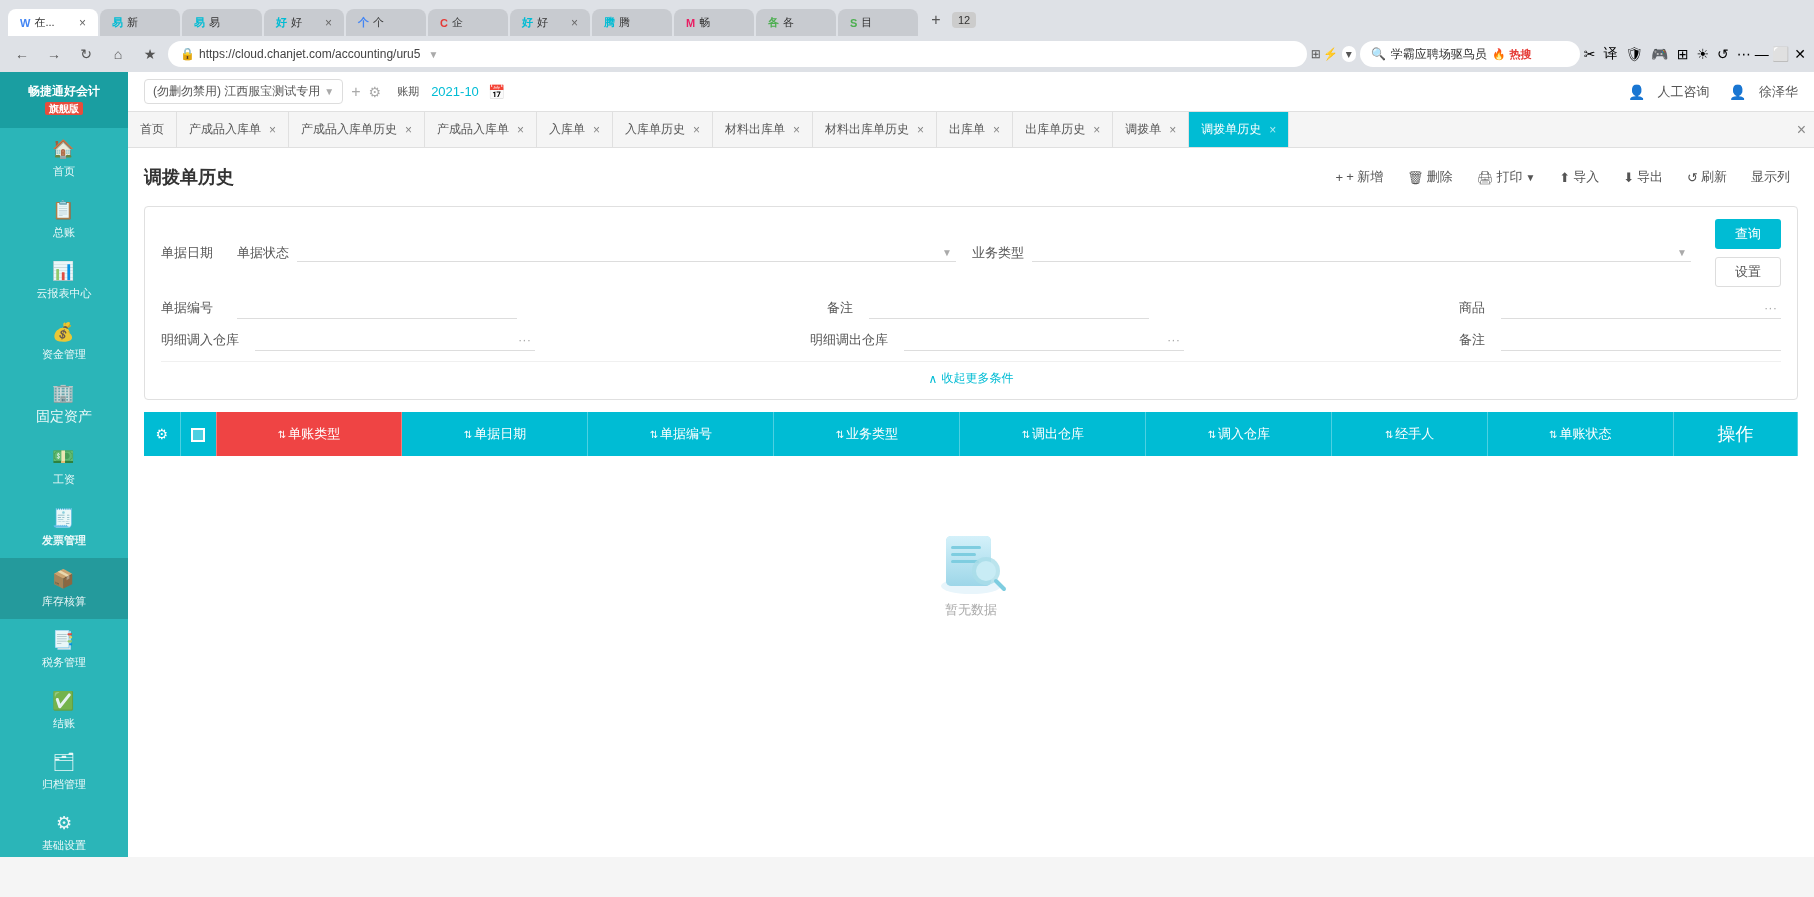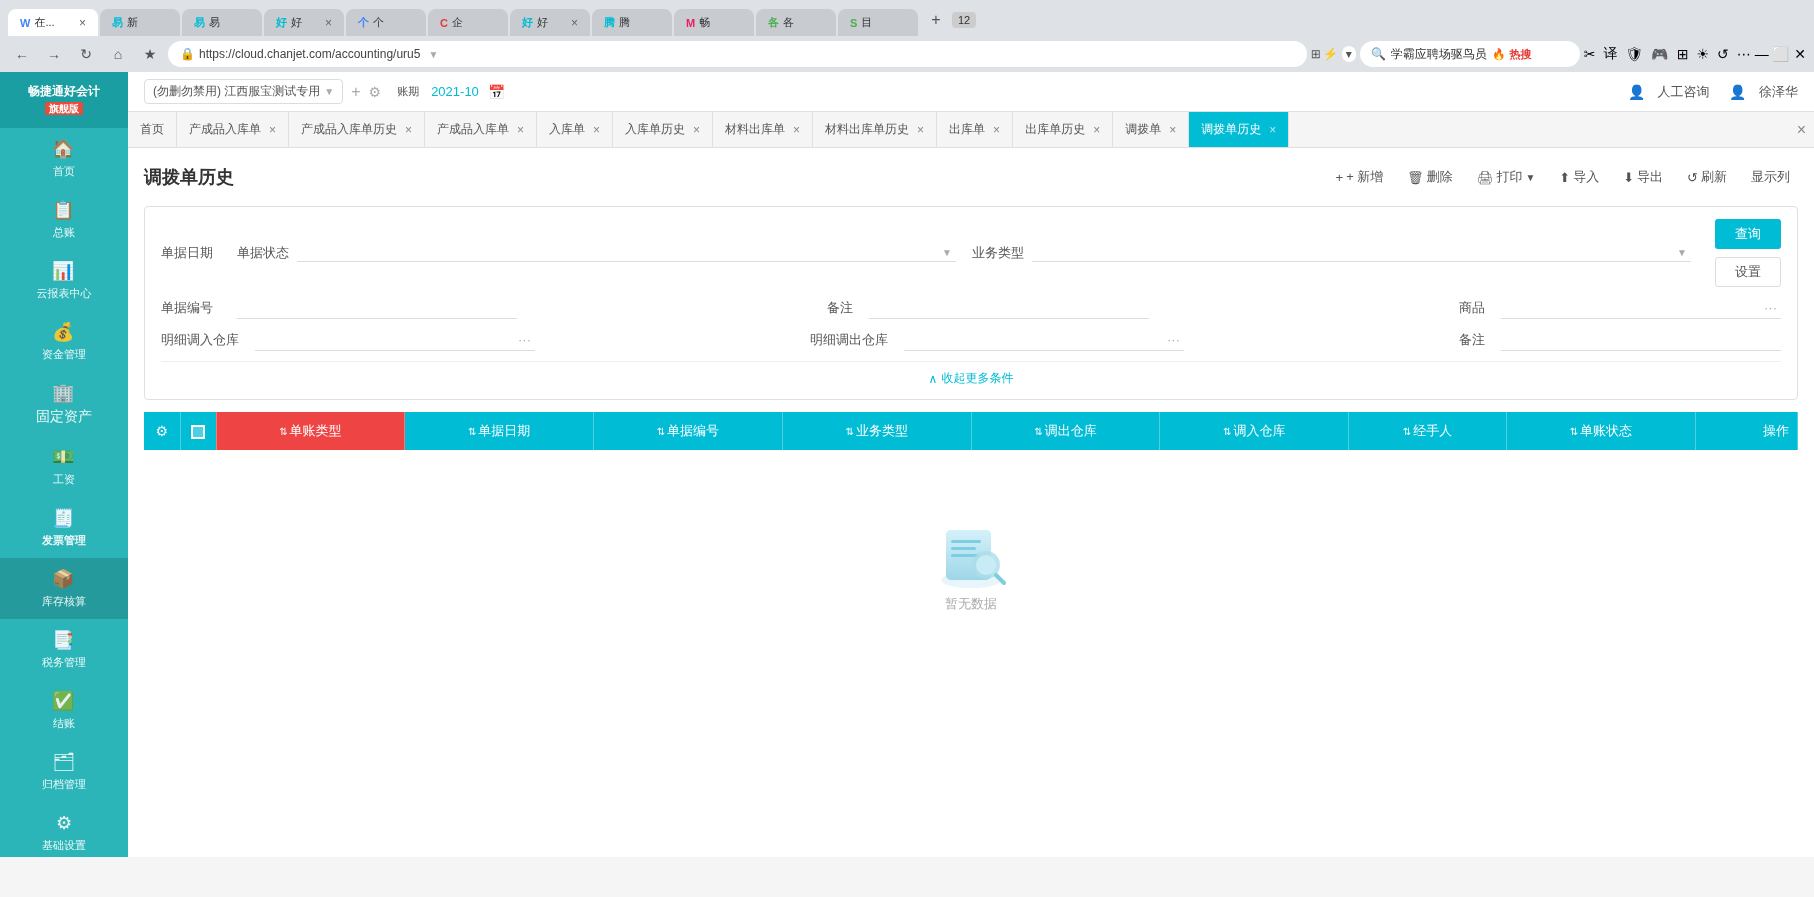"操作" th { font-size: 13px -> 18px; text-align: right -> center }
